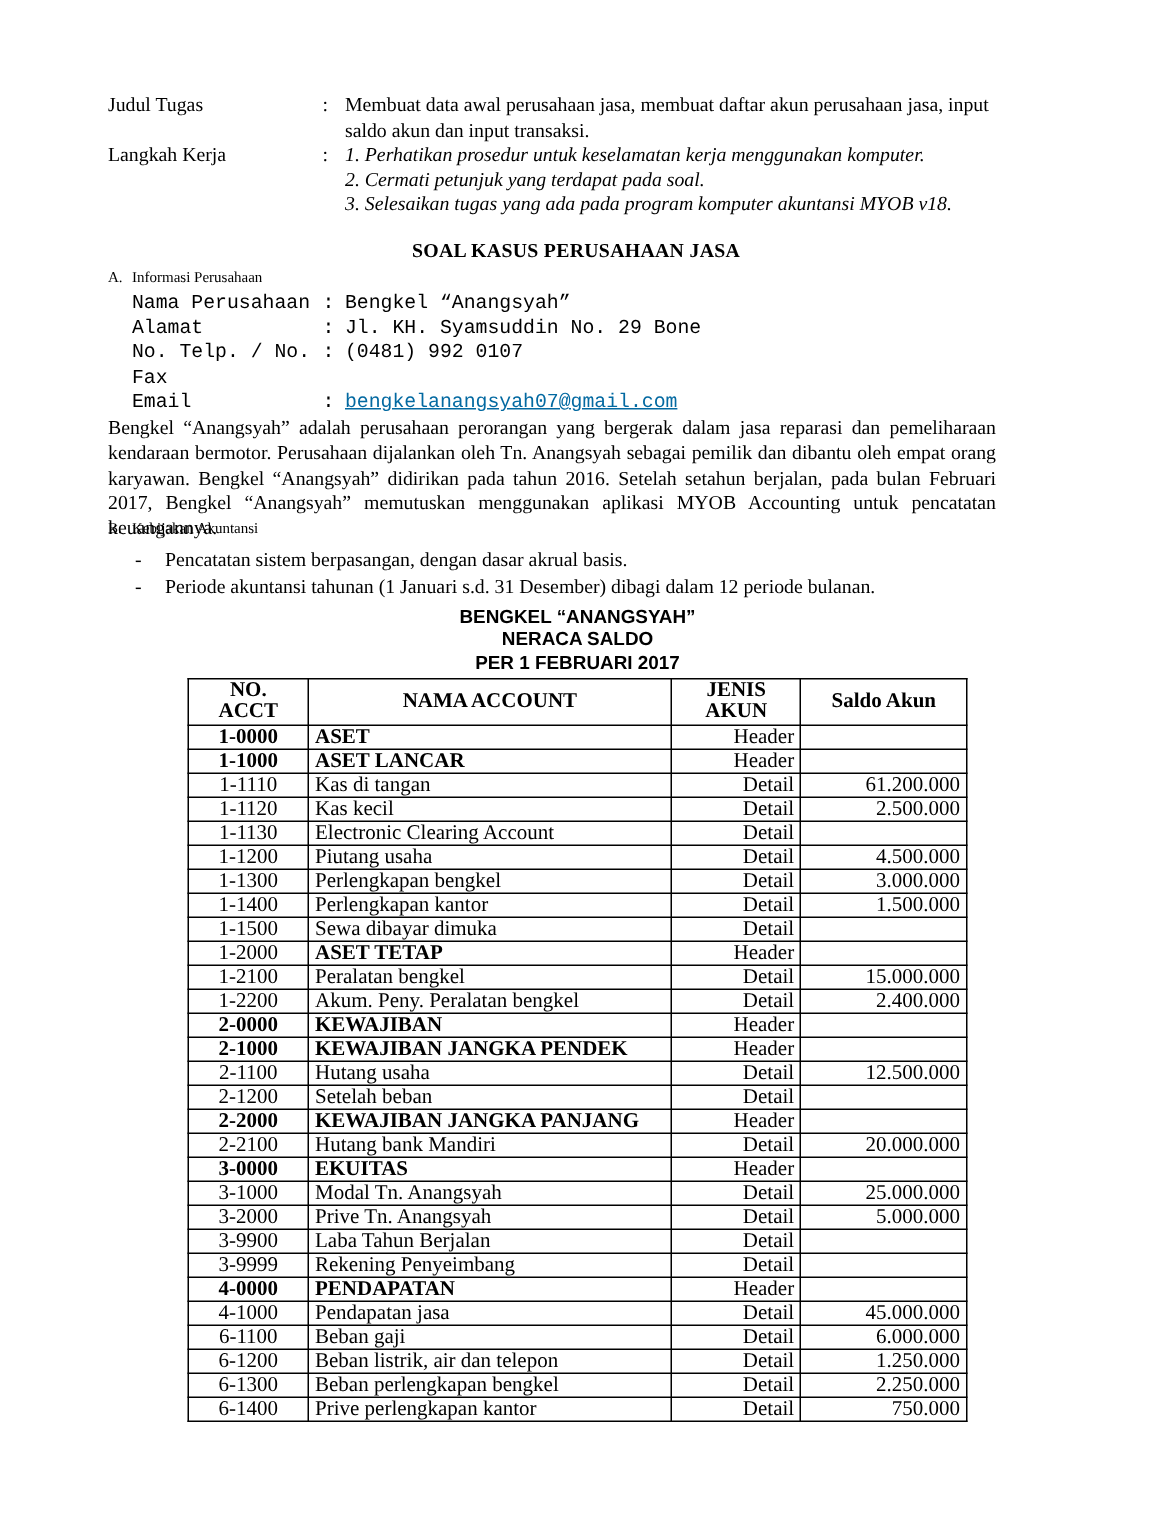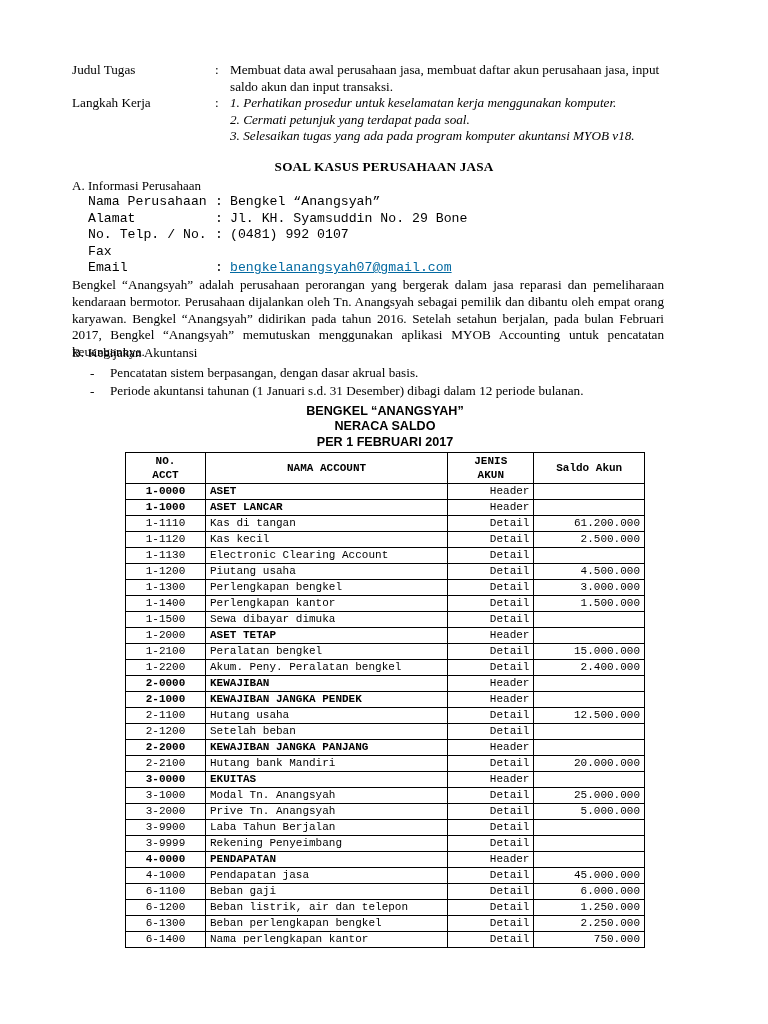"A. Informasi Perusahaan" .sec-title { font-size: 13px -> 10px }
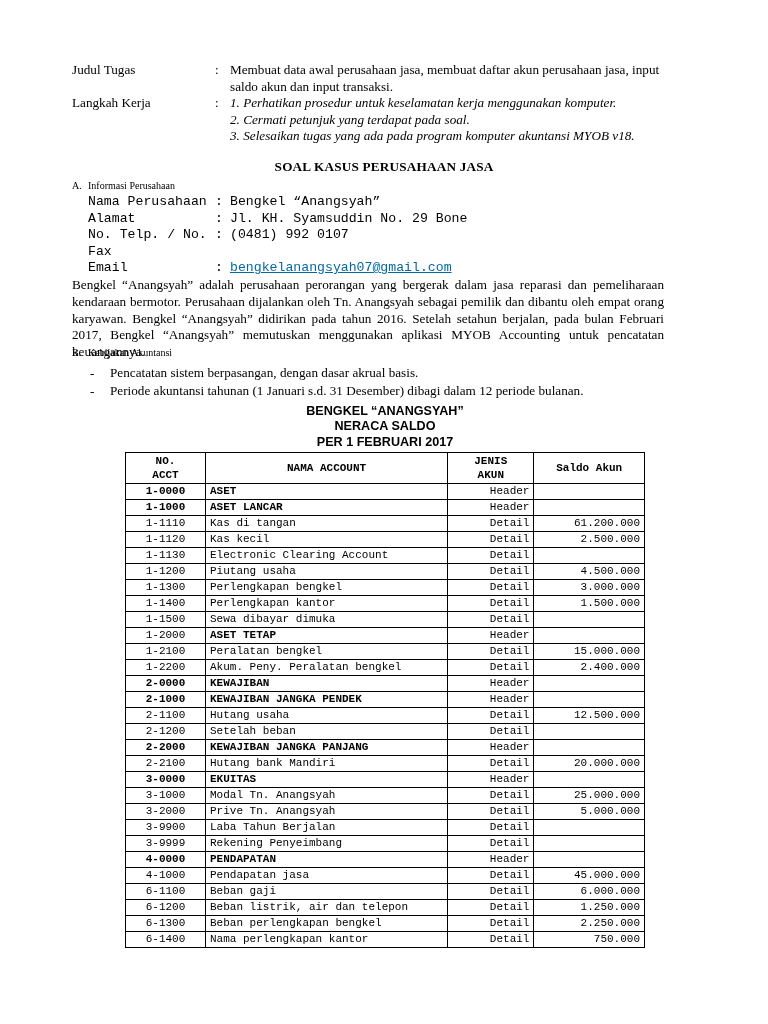"NO." .balance-table { font-family: Liberation Mono, monospace -> Liberation Serif, serif; font-size: 11px -> 14px }
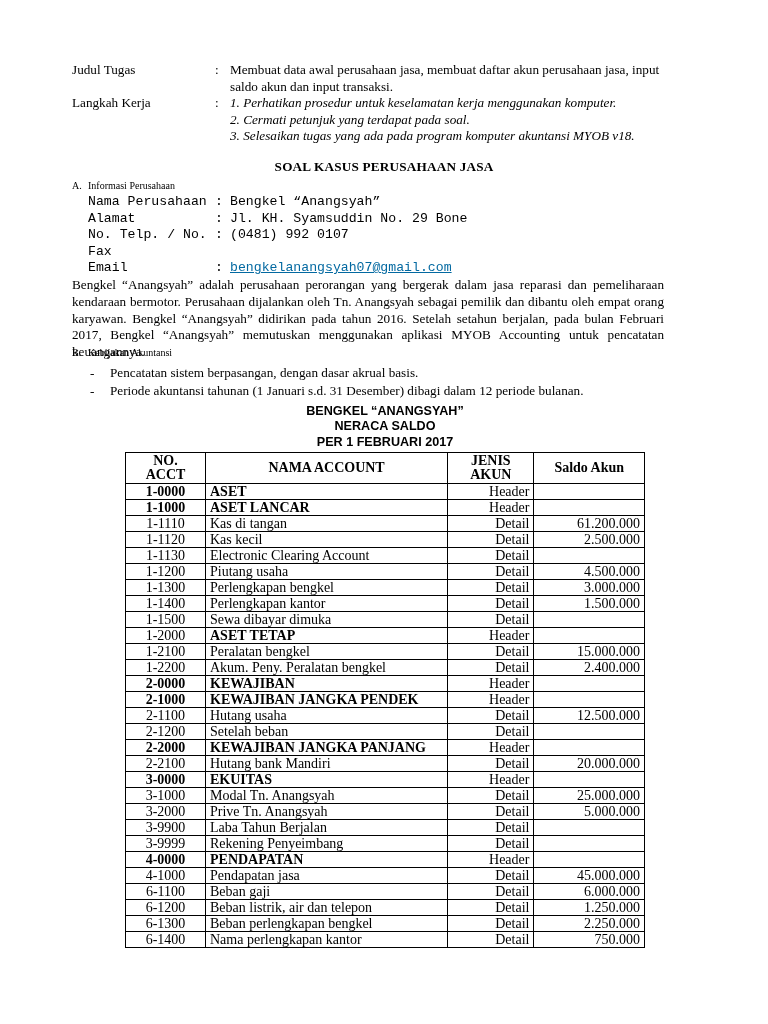"Nama perlengkapan kantor" td.c-name { text: Nama -> Prive }
